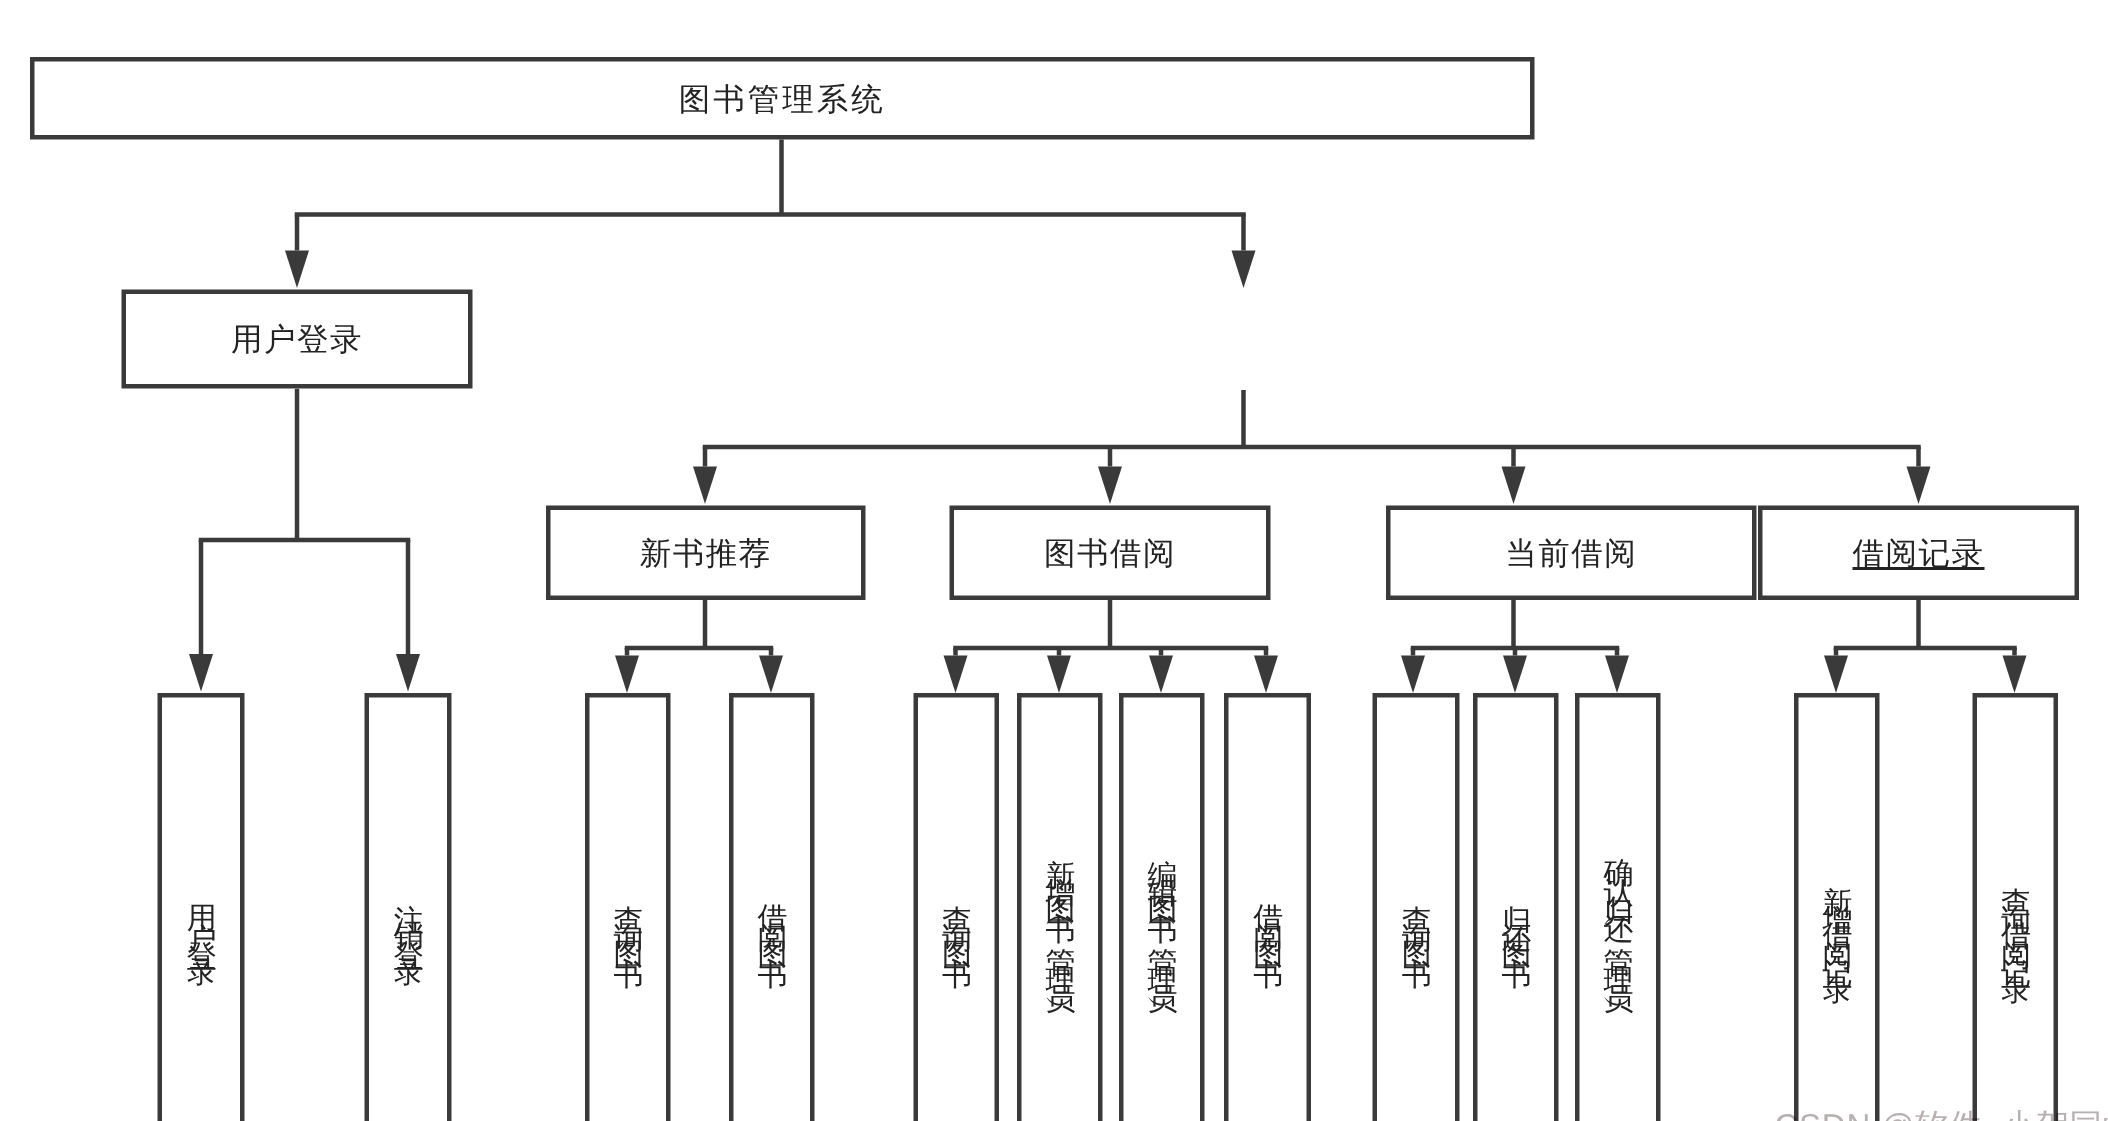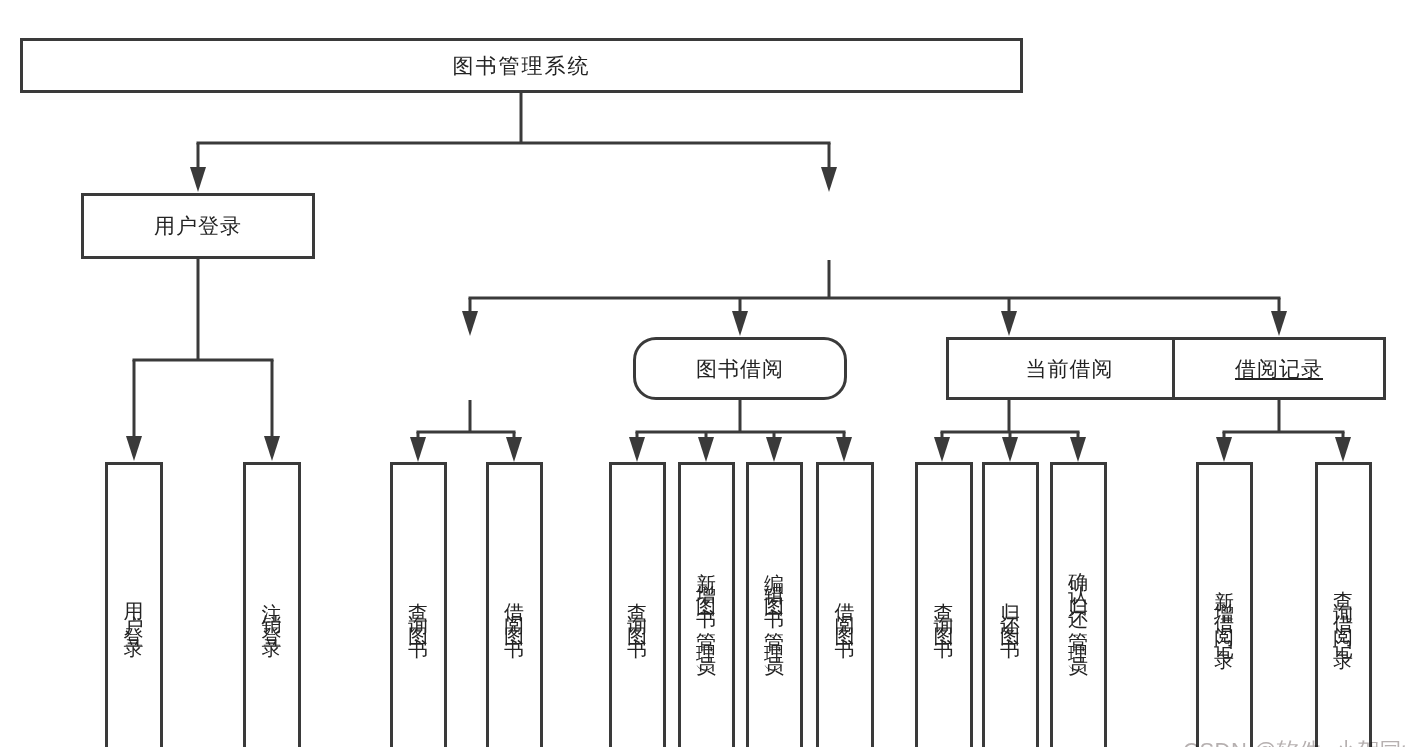"新书推荐" div.node { html: none -> <div>新书推荐</div> }
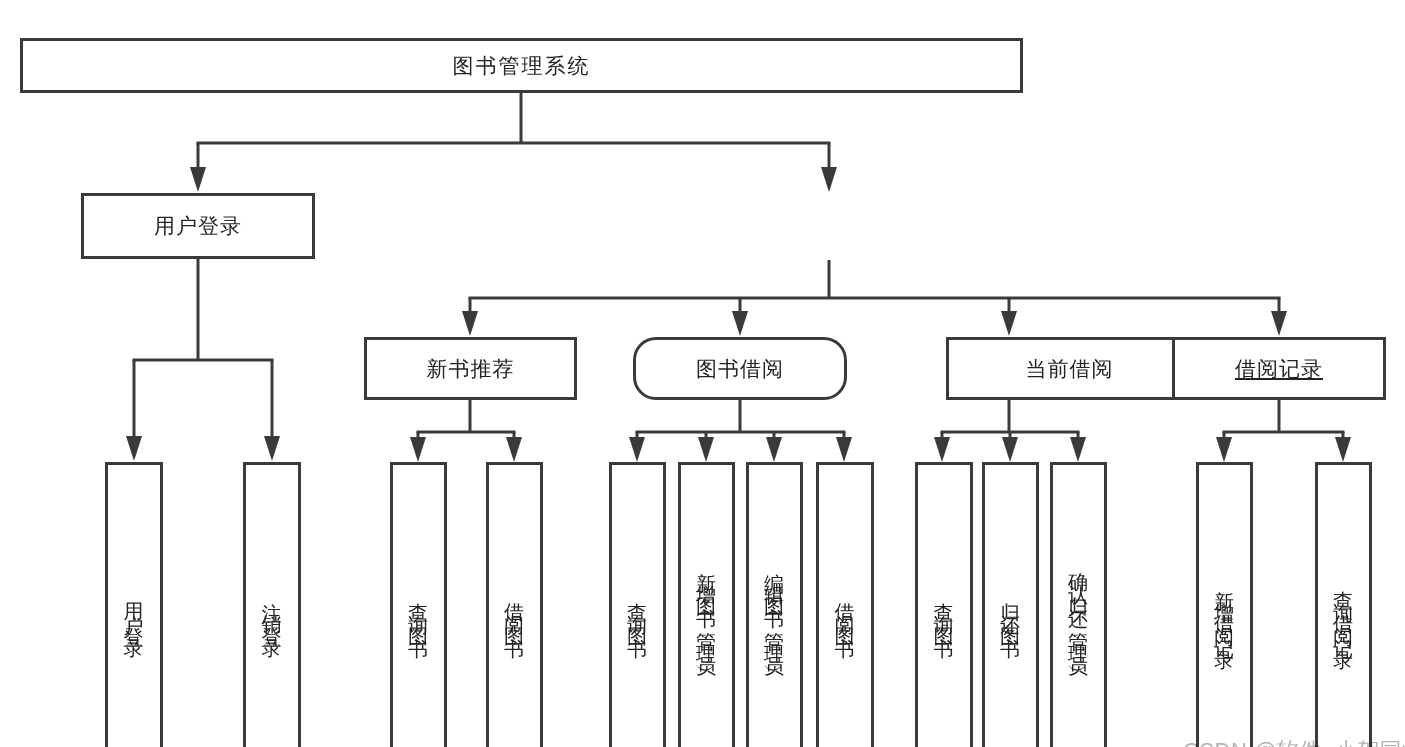"图书借阅" div.node { border-radius: 23px -> none }
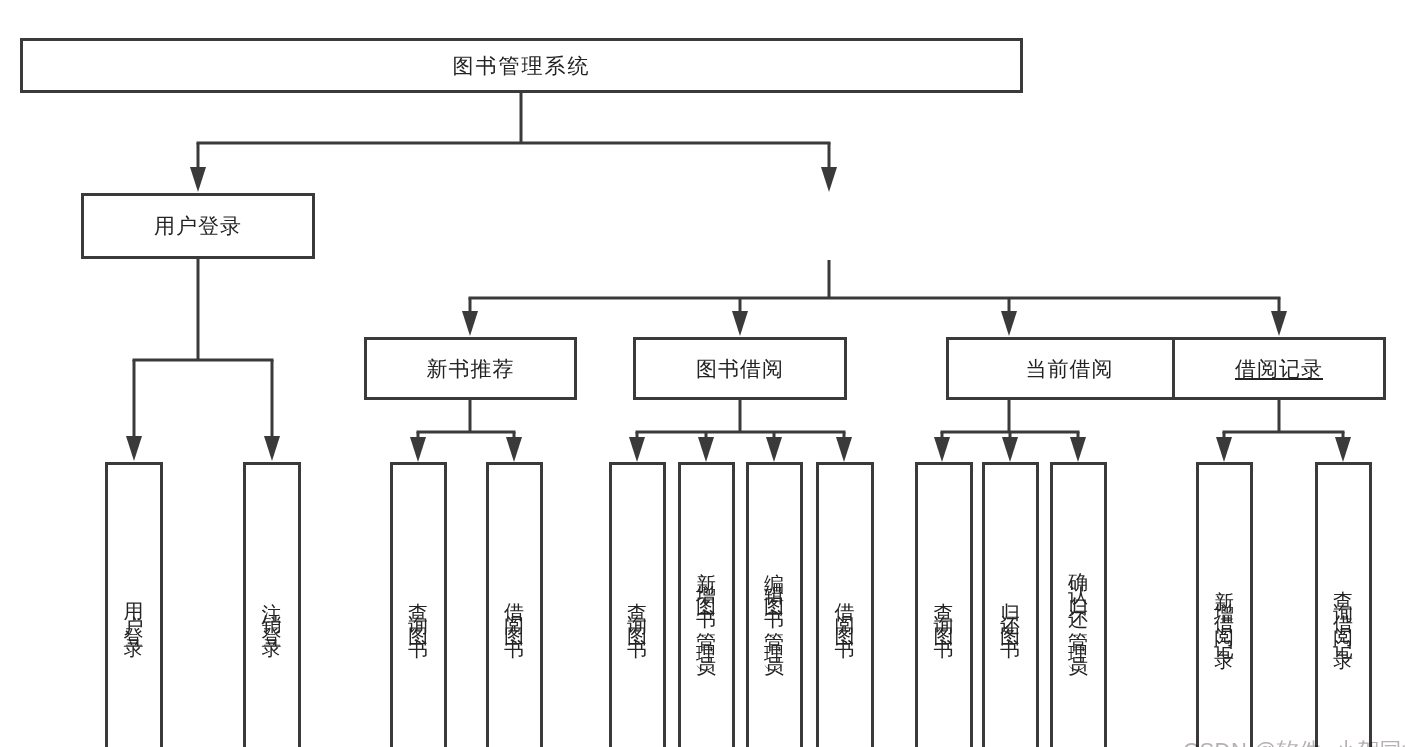"当前借阅" div.node { left: 946px -> 924px }
